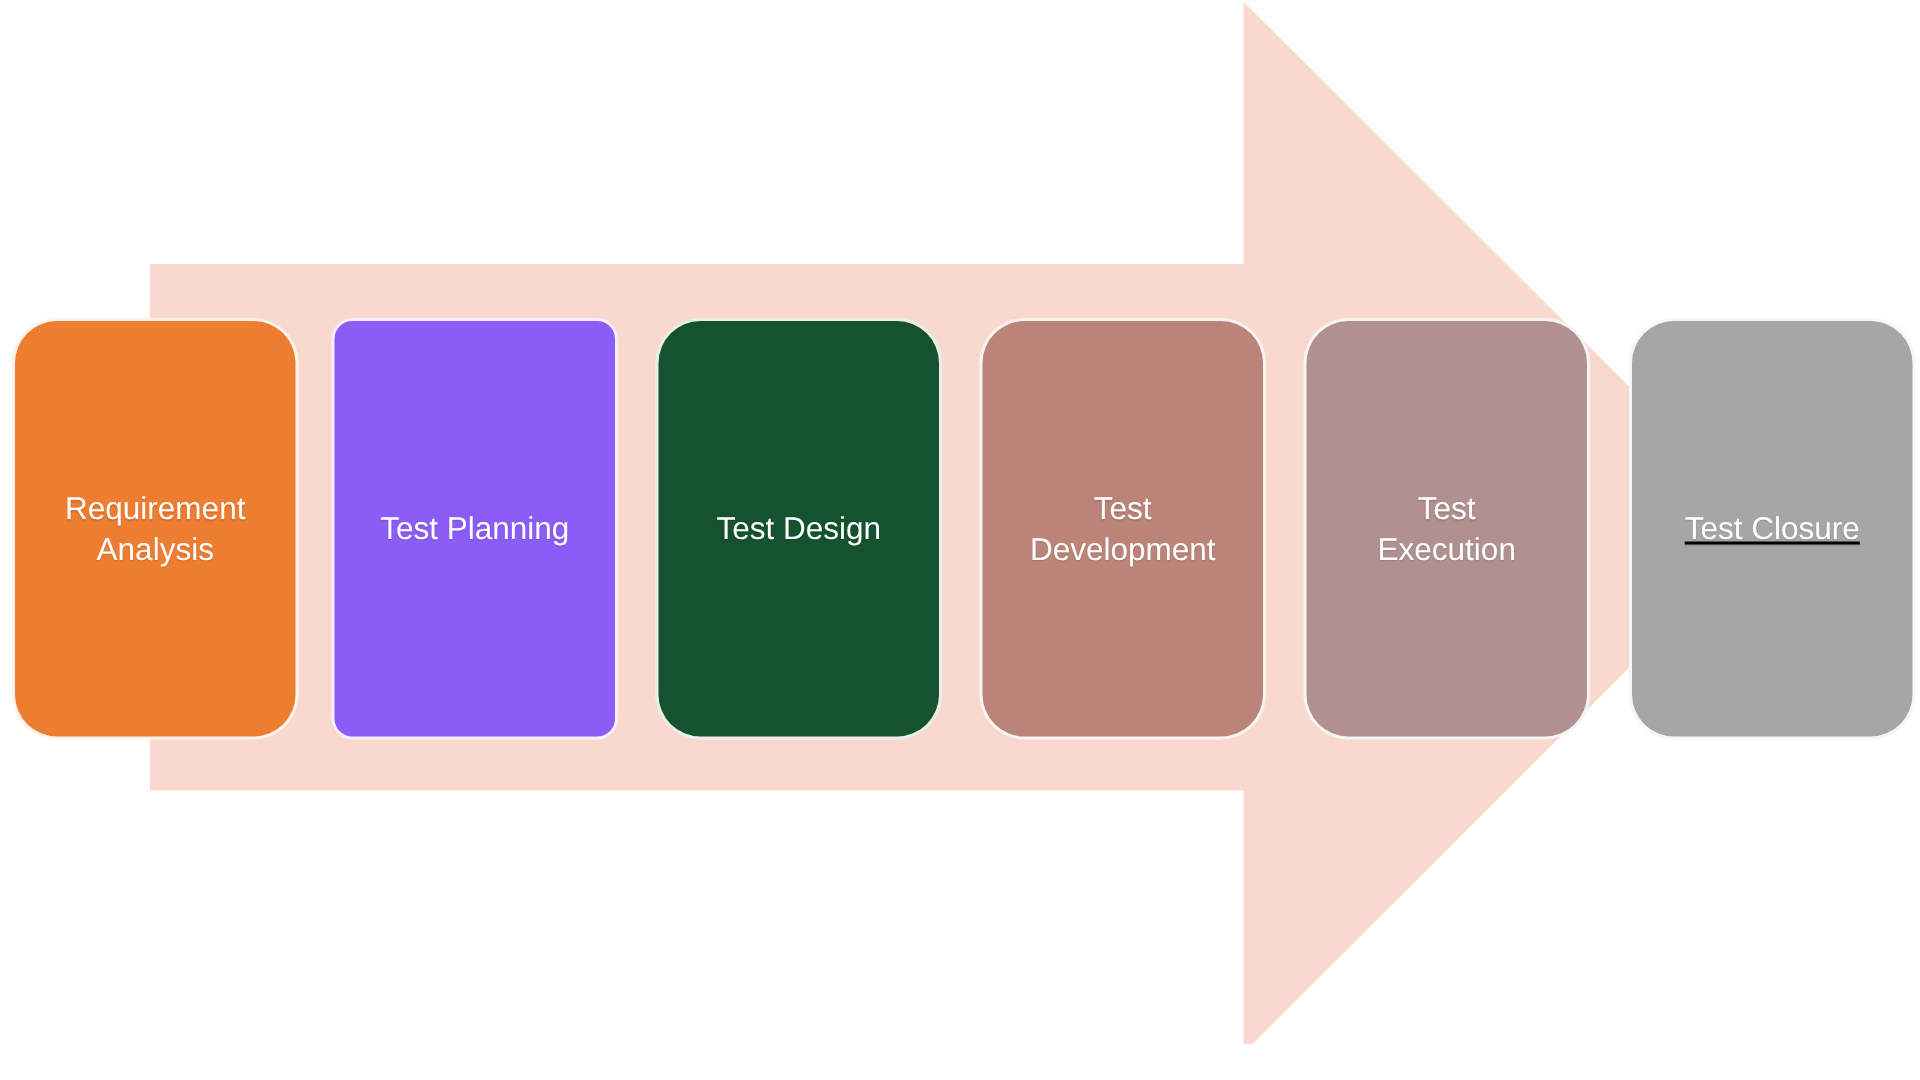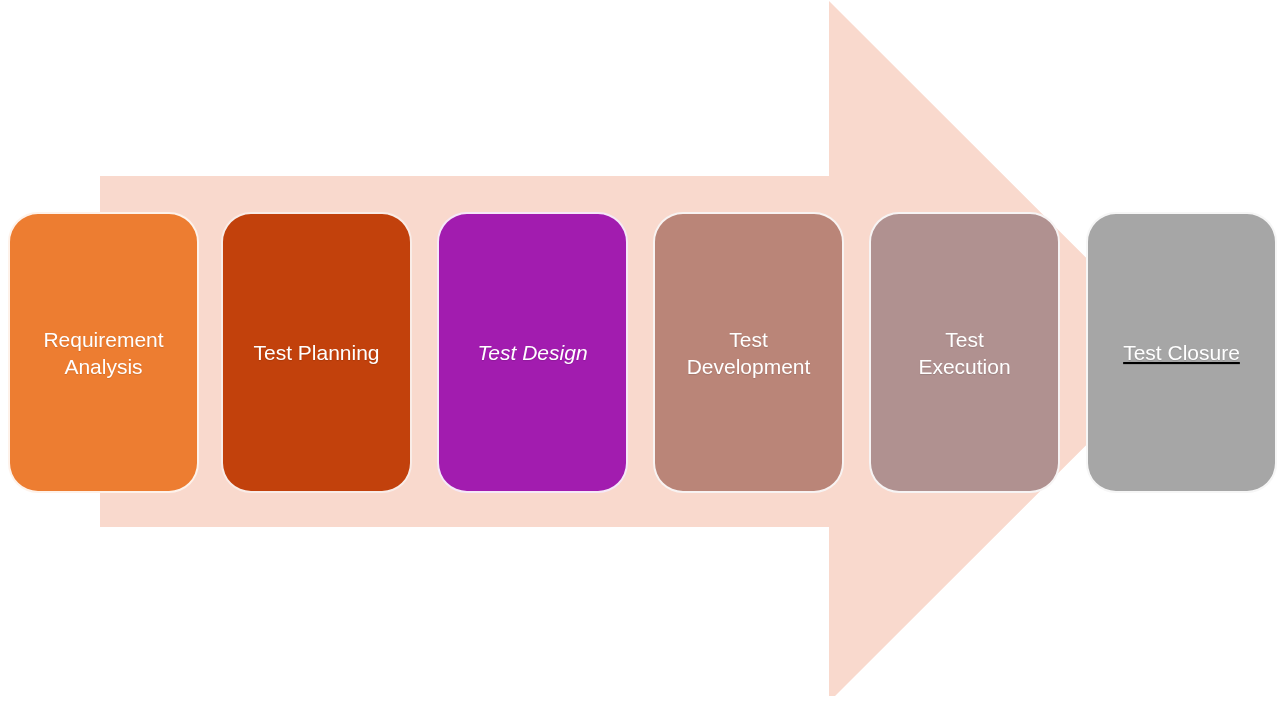"Test Planning" div.stage { background-color: #c2410c -> #8b5cf6; border-radius: none -> 14px }
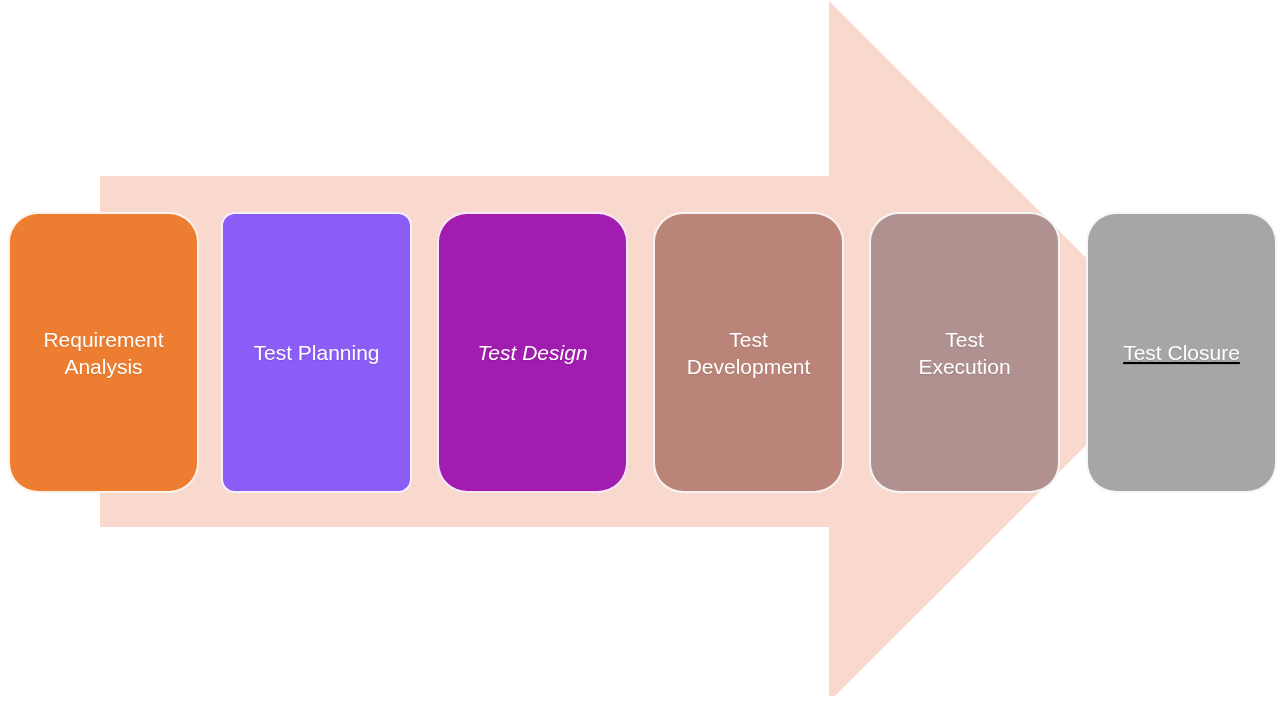"Test Design" div.stage { background-color: #a21caf -> #14532d; font-style: italic -> none }
